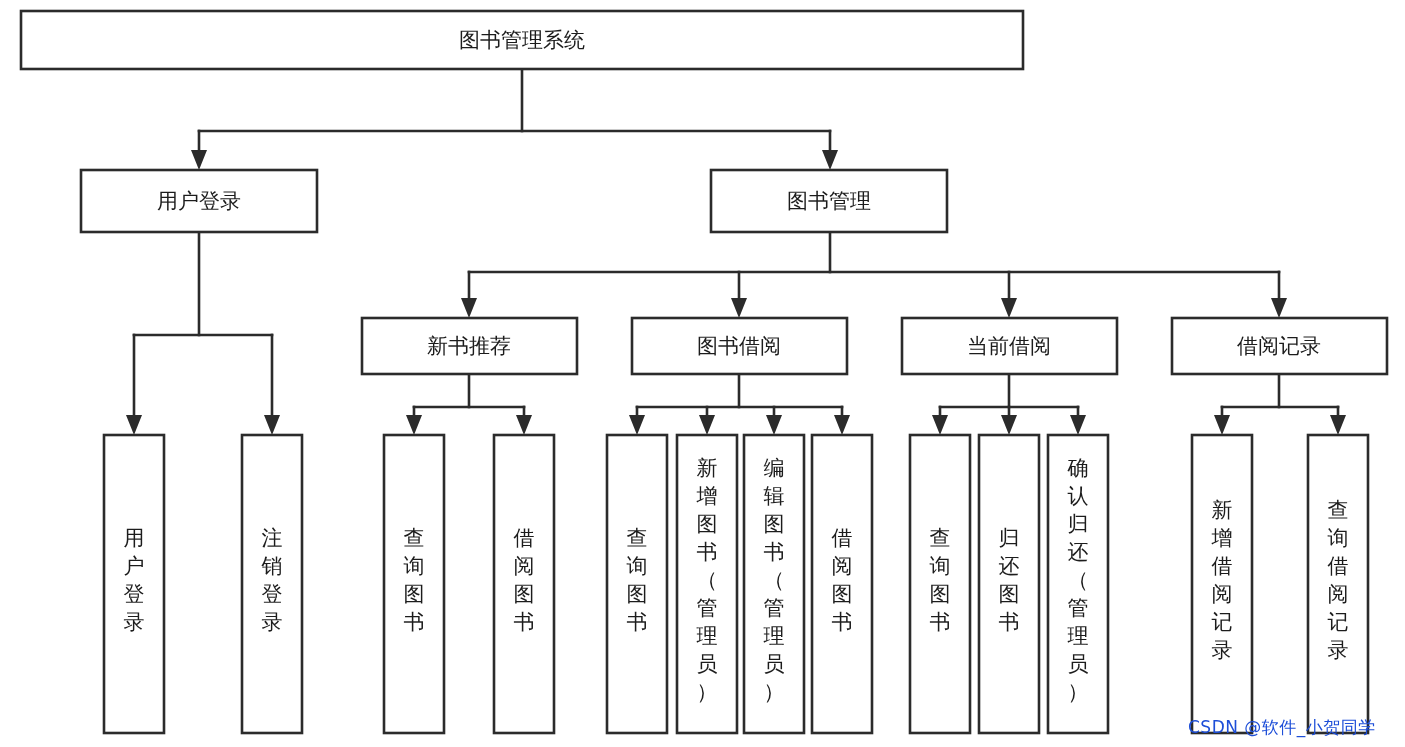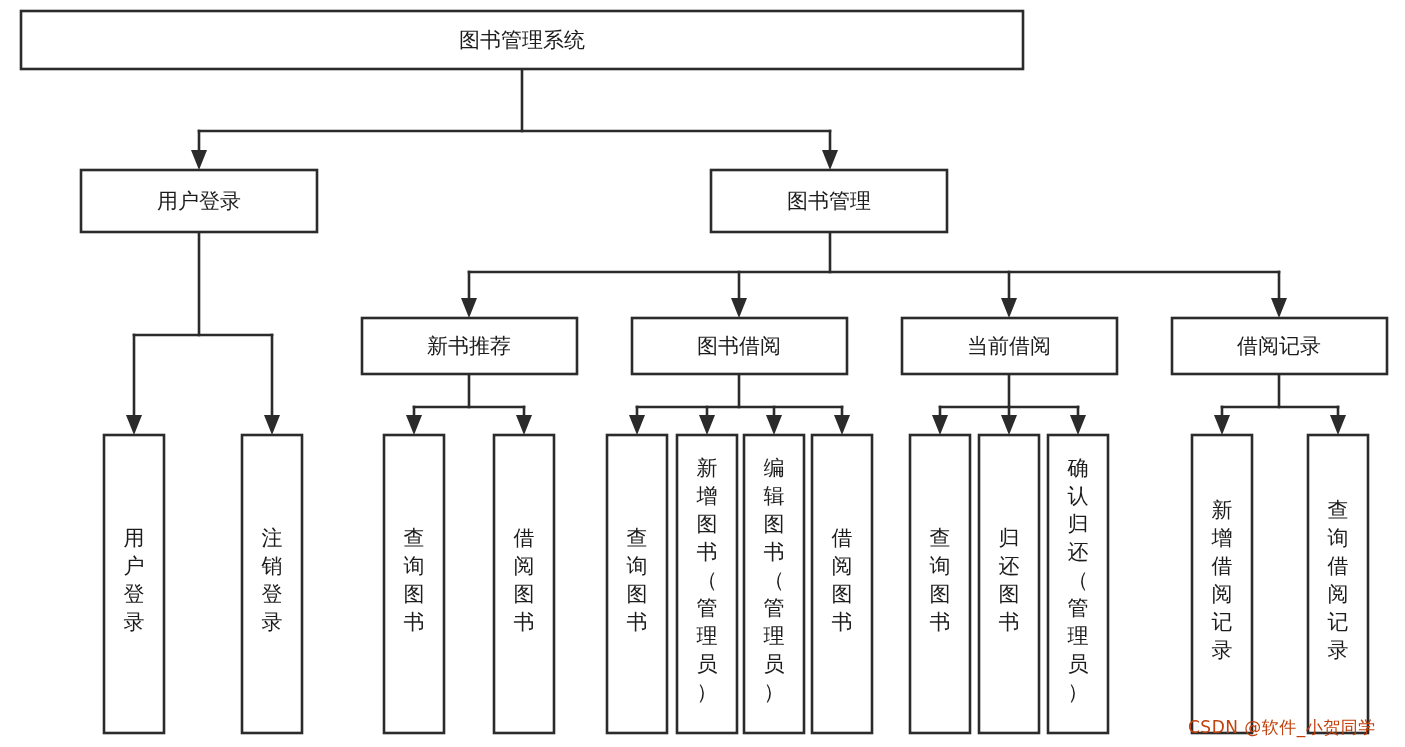"CSDN @软件_小贺同学" .watermark { color: #c2410c -> #1d4ed8 }
